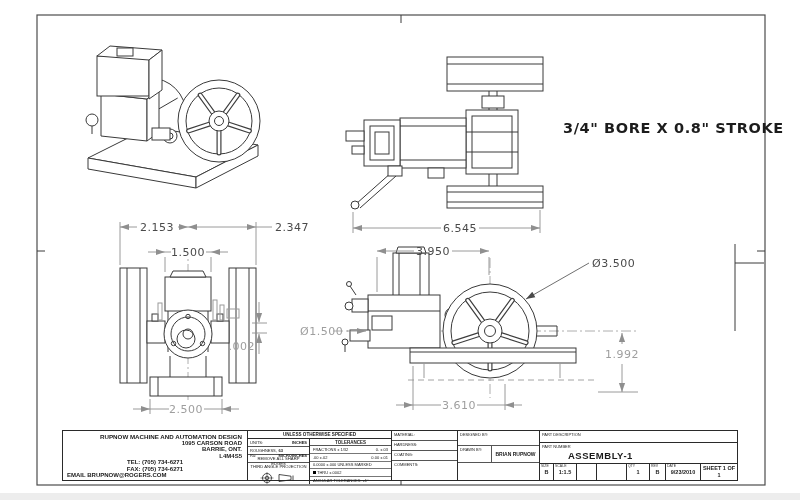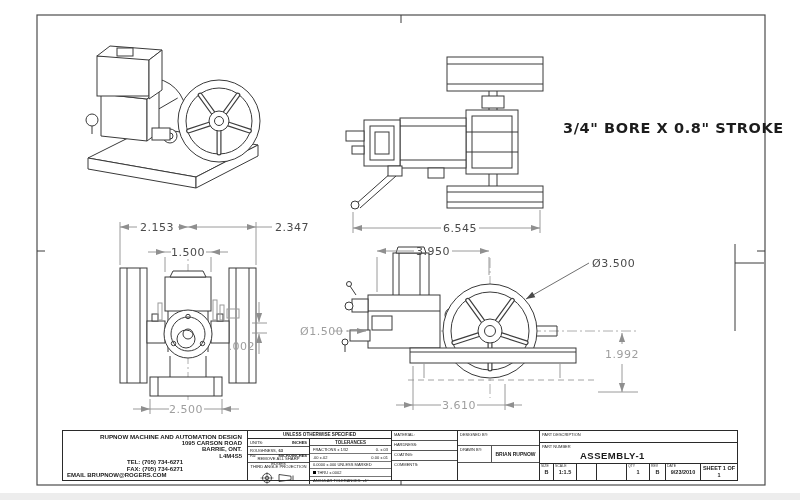"ASSEMBLY-1" .pt-val { left: 40px -> 28px }
